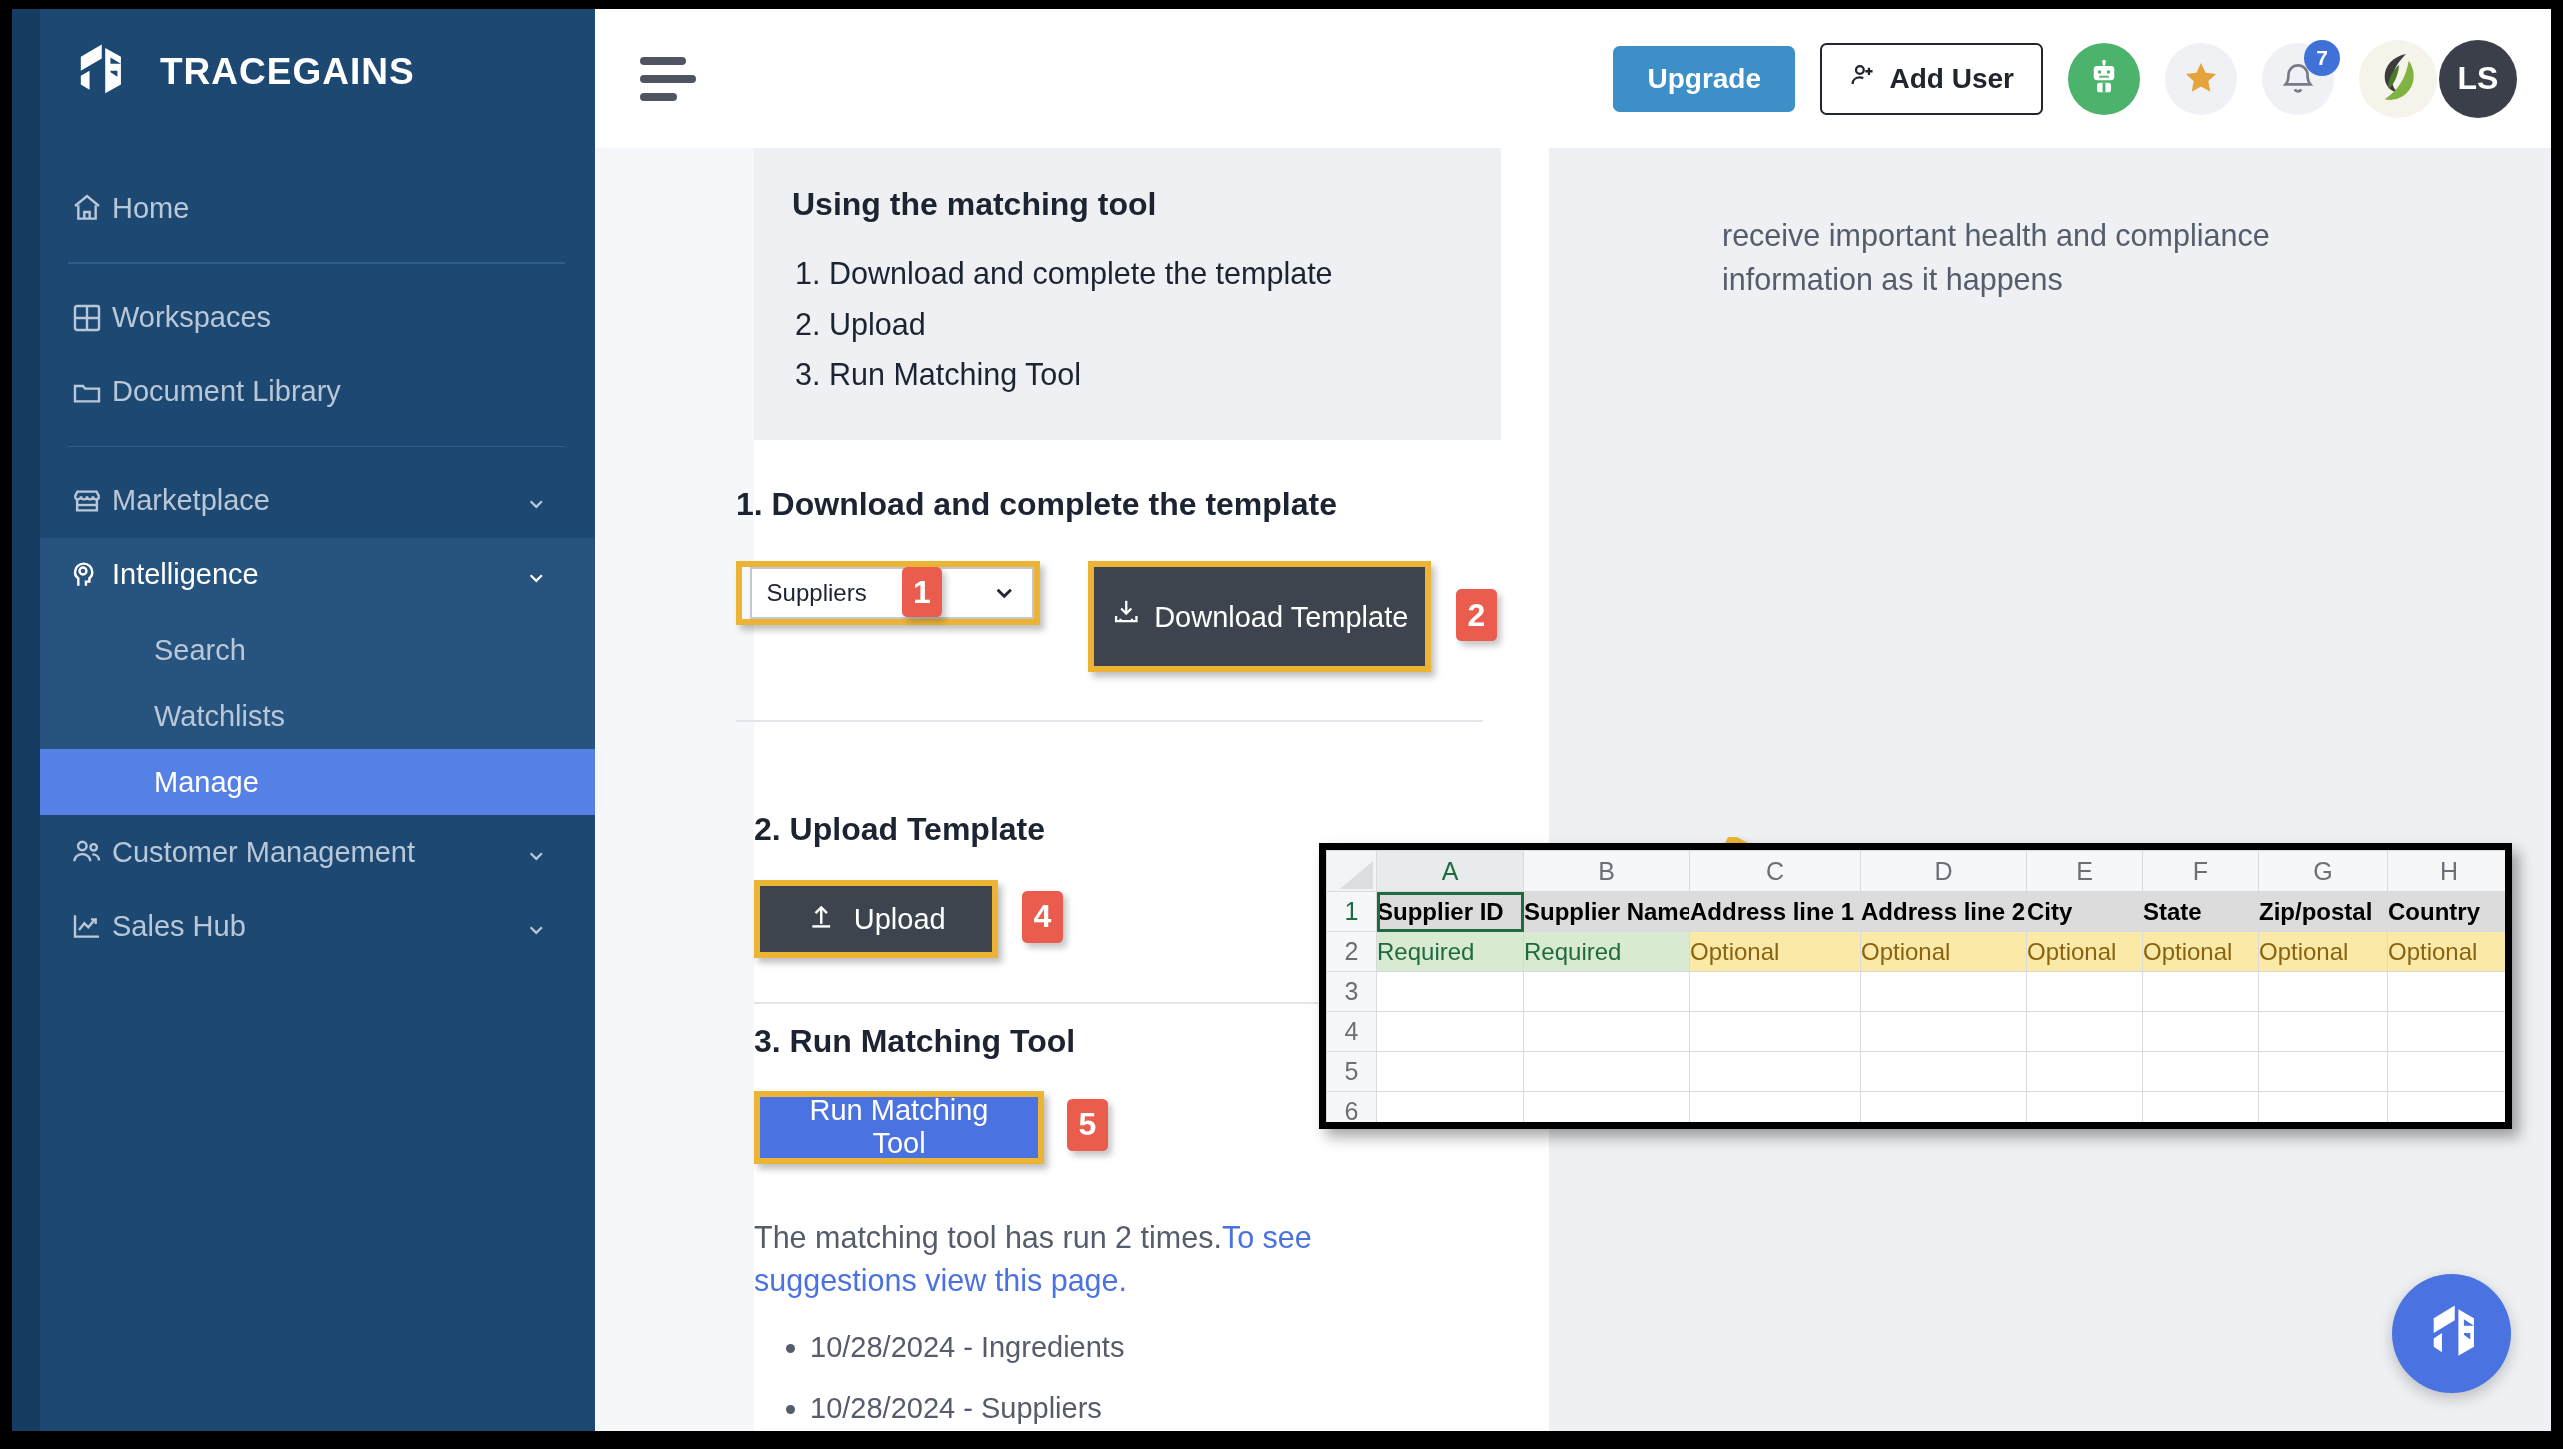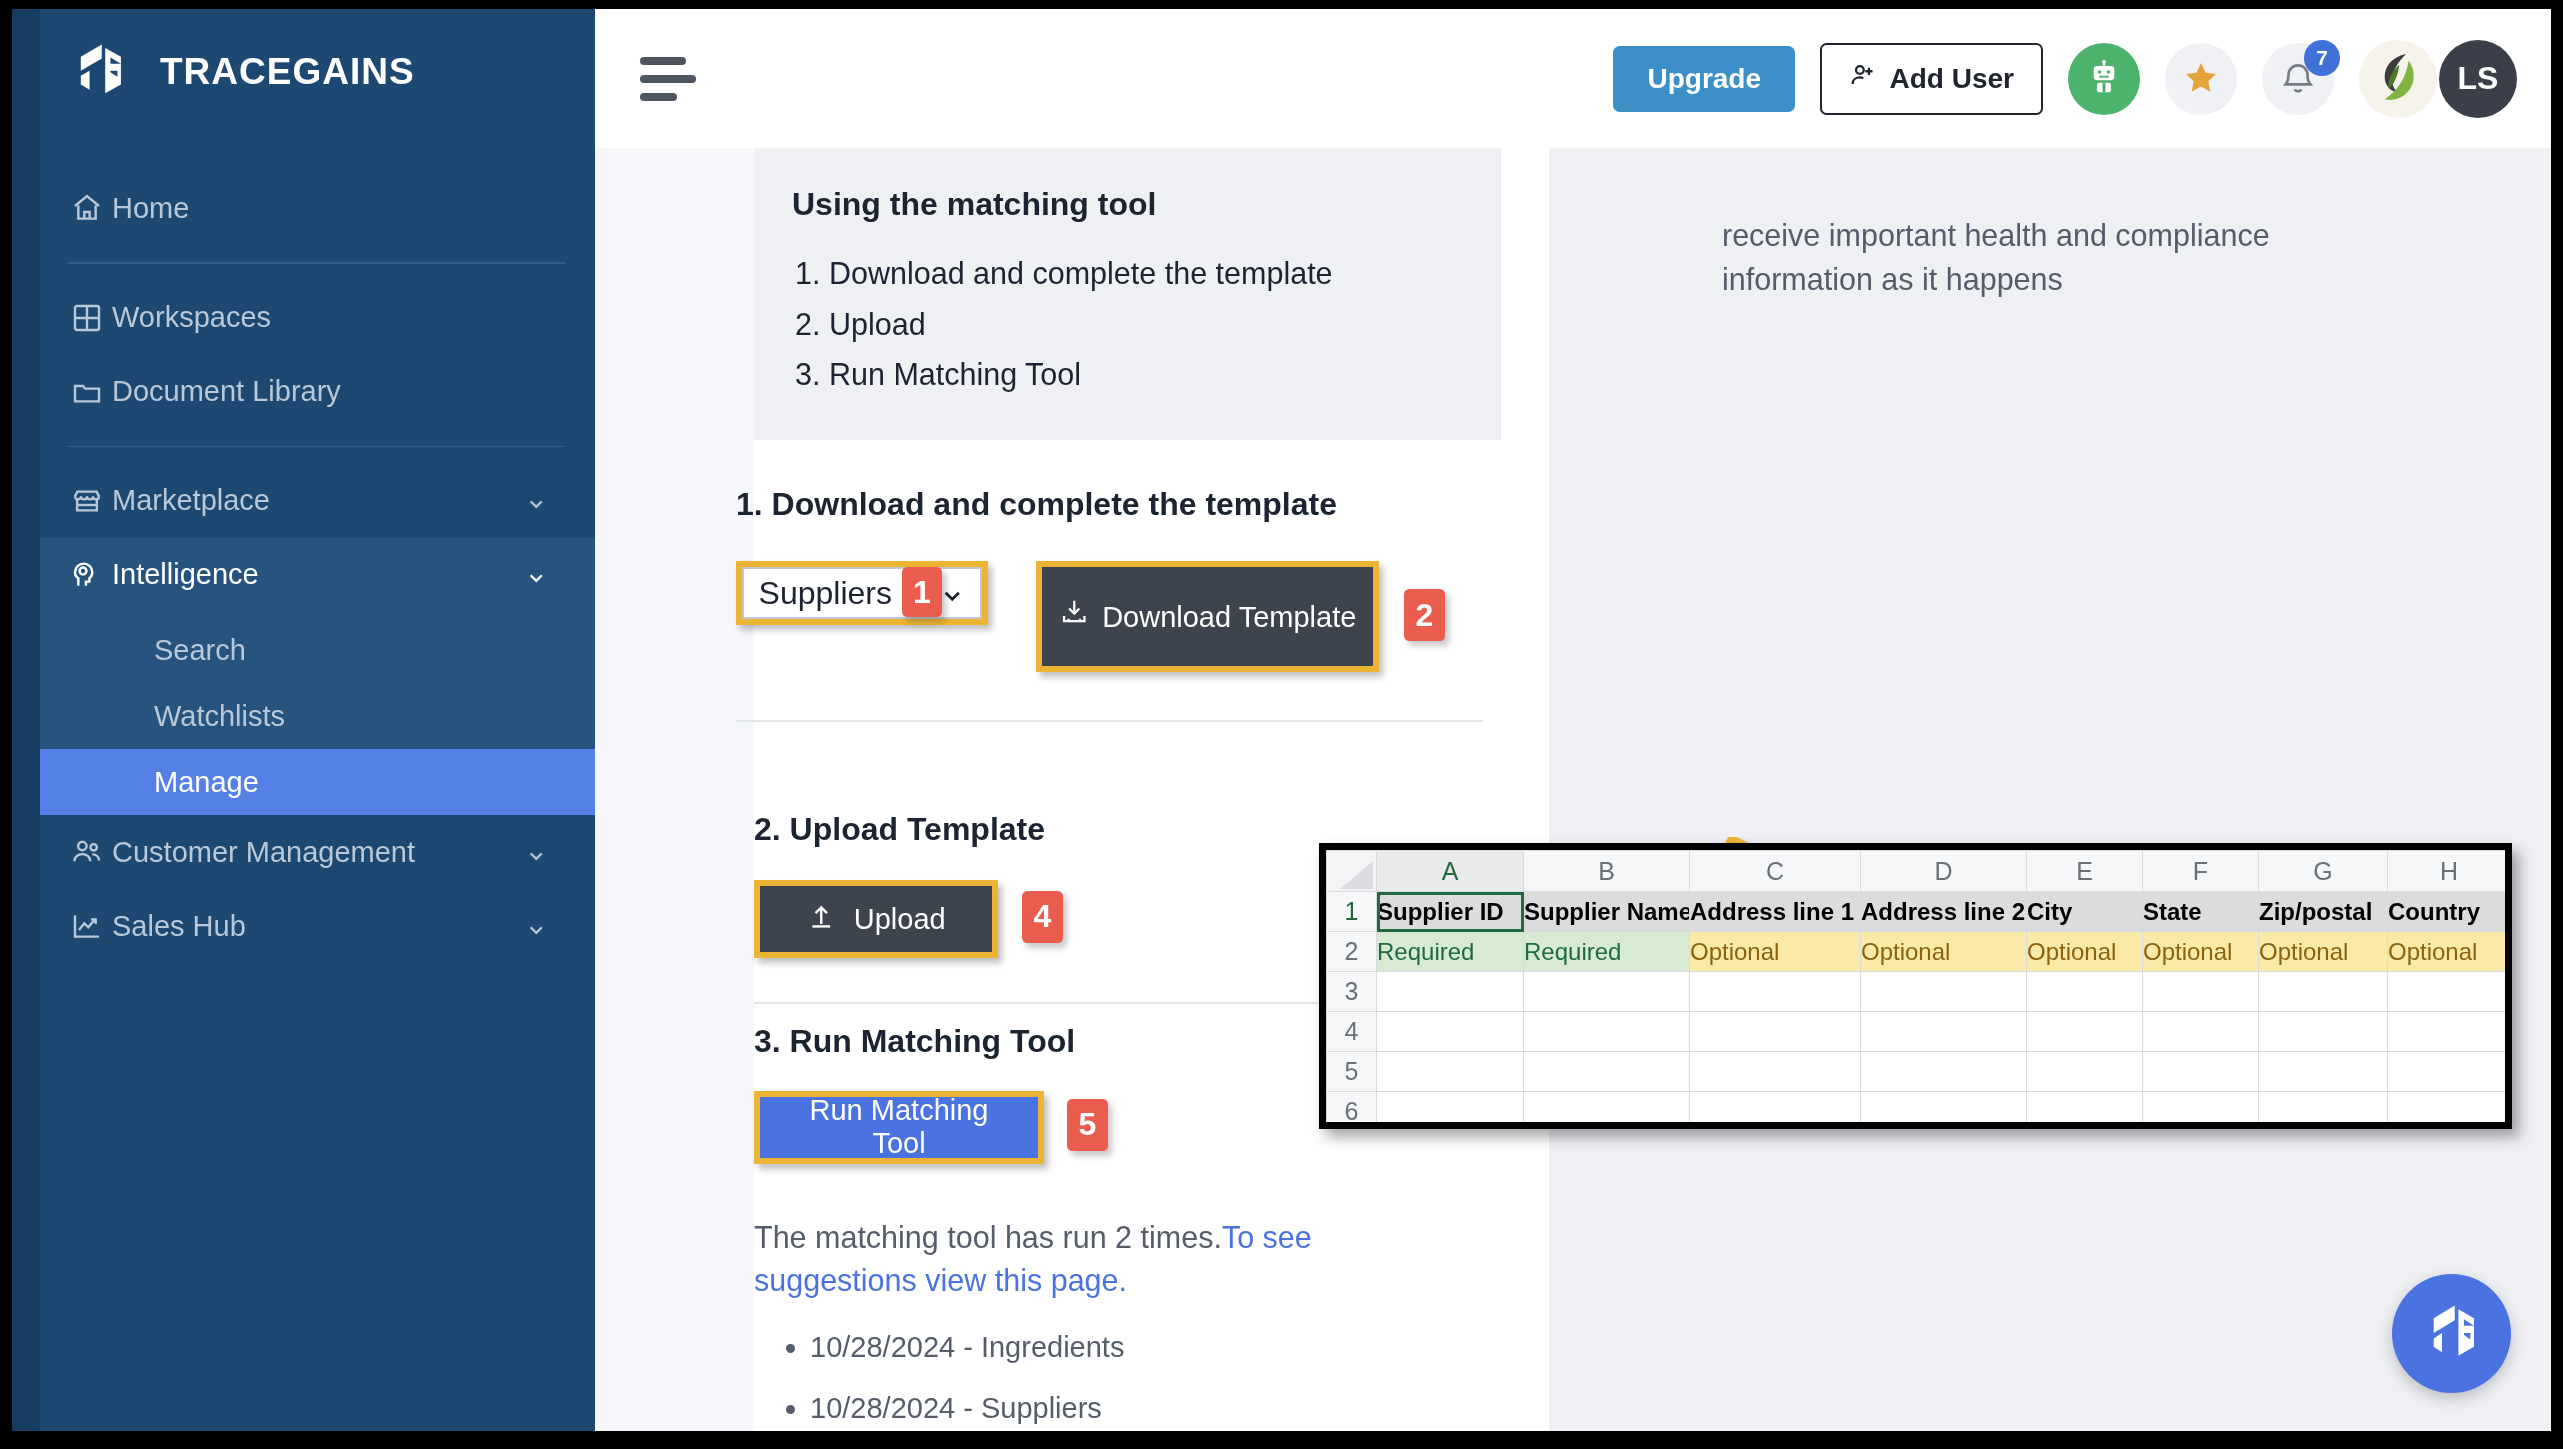"Suppliers" .select-box { font-size: 32px -> 24px; margin-left: none -> 8px; width: 240px -> 284px }
